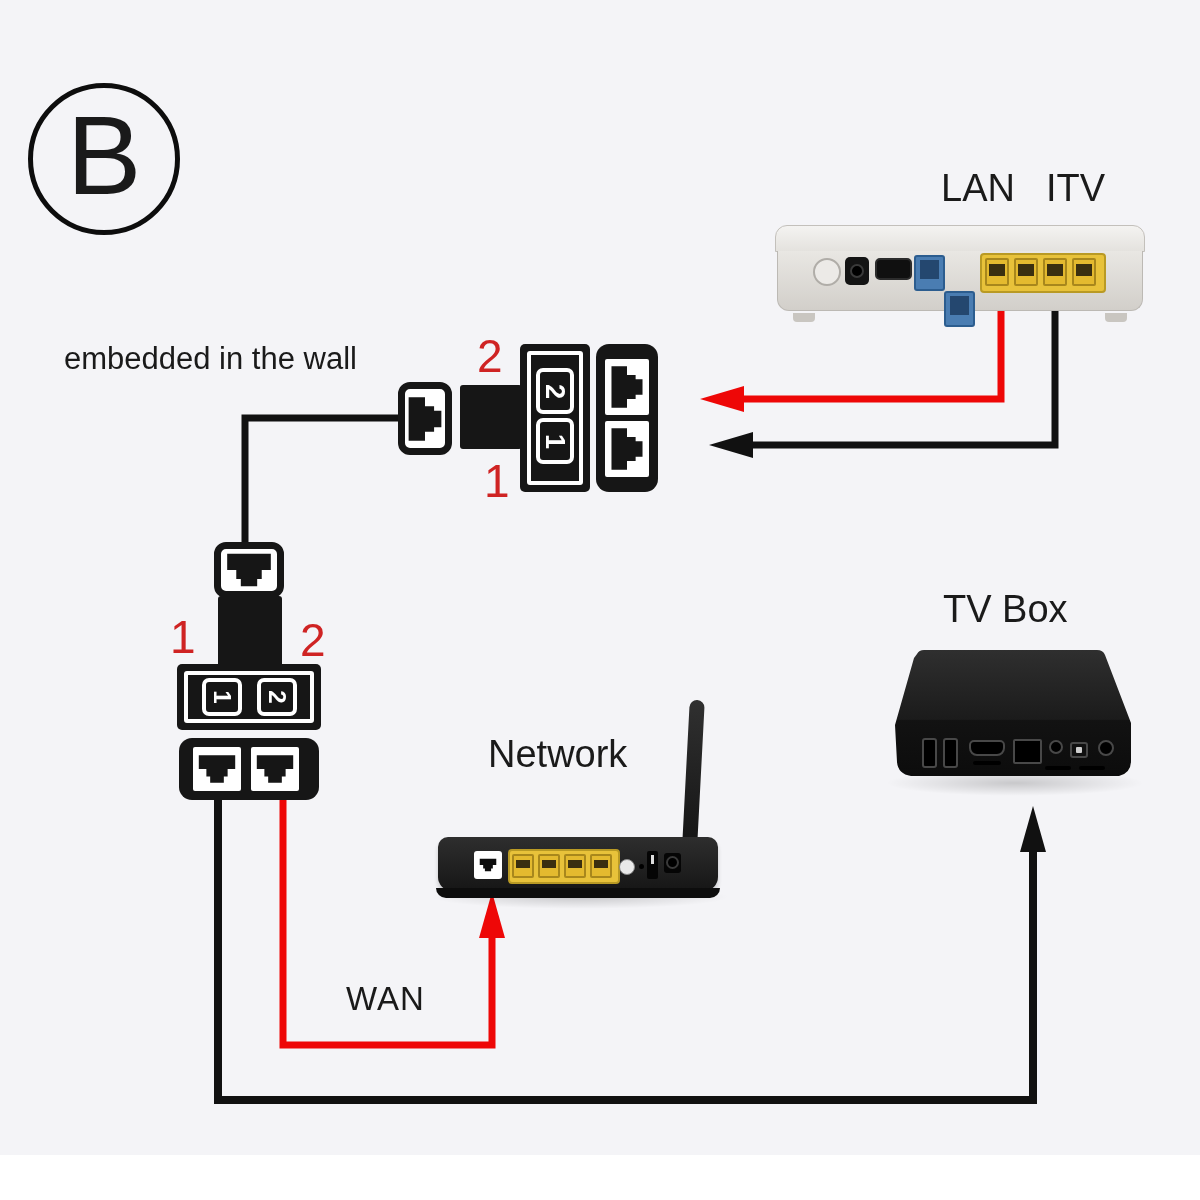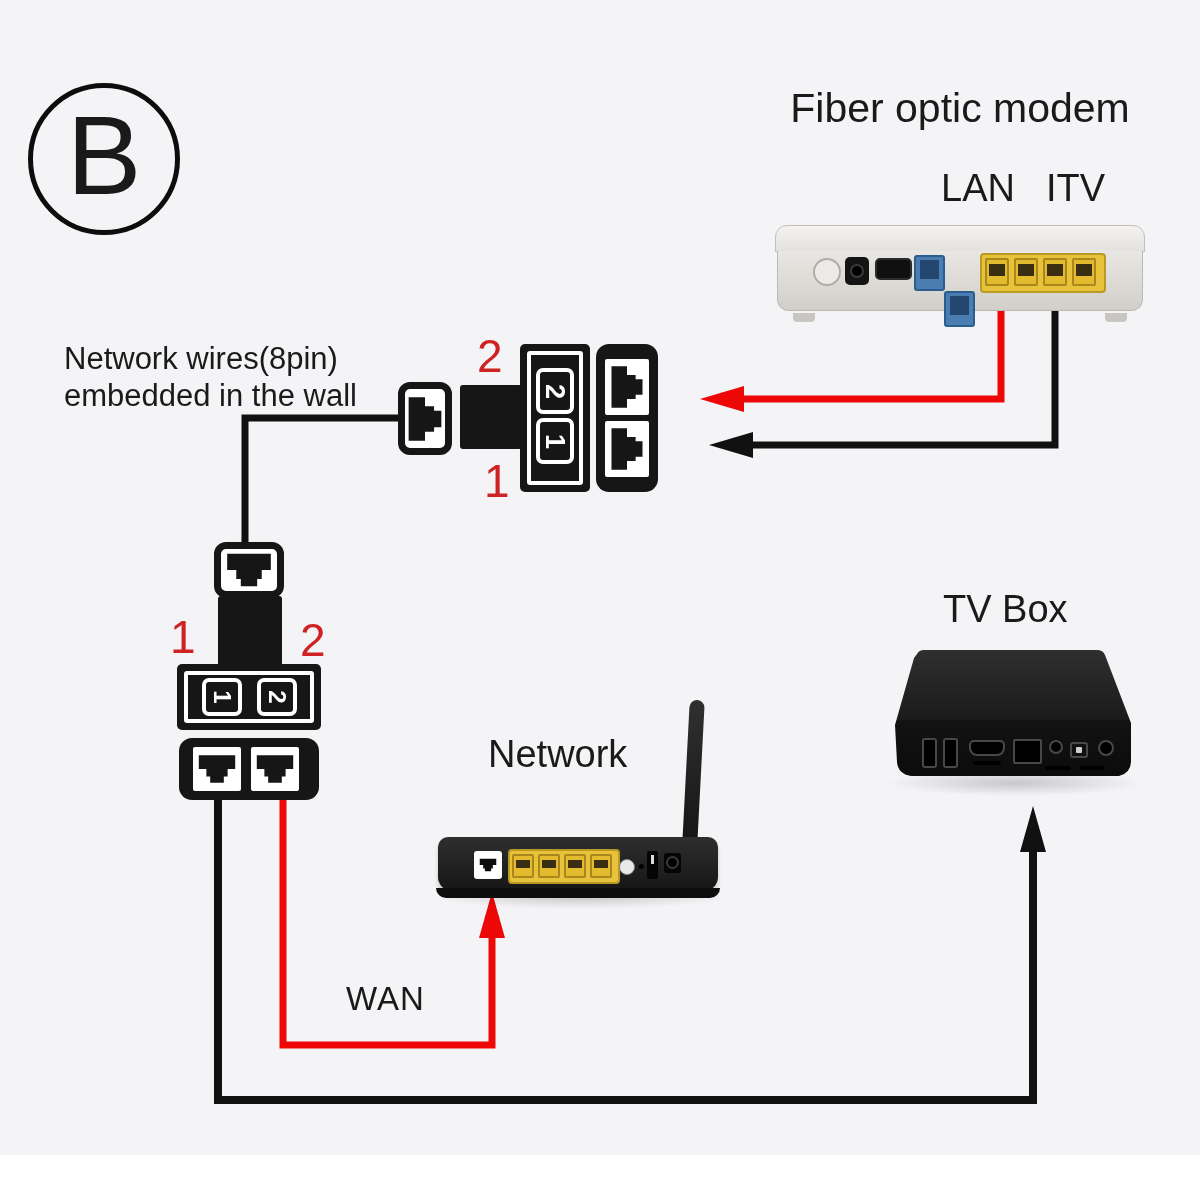"Fiber optic modem" div.abs { html: <div>Fiber optic modem</div> -> none }
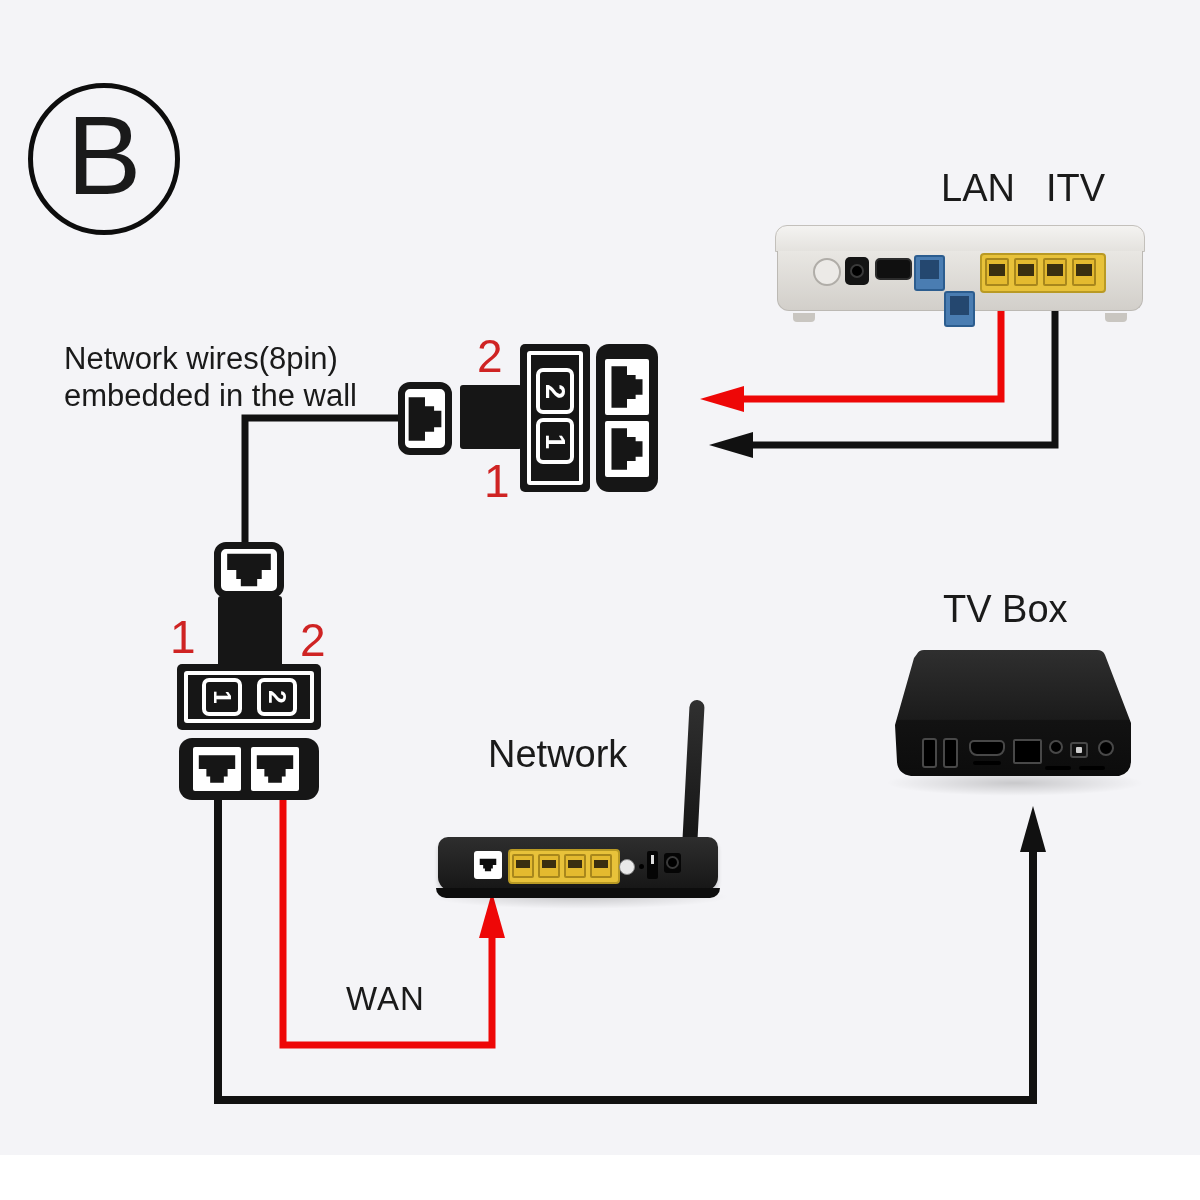"Network wires(8pin)" div { html: <div>Network wires(8pin)</div> -> none }
